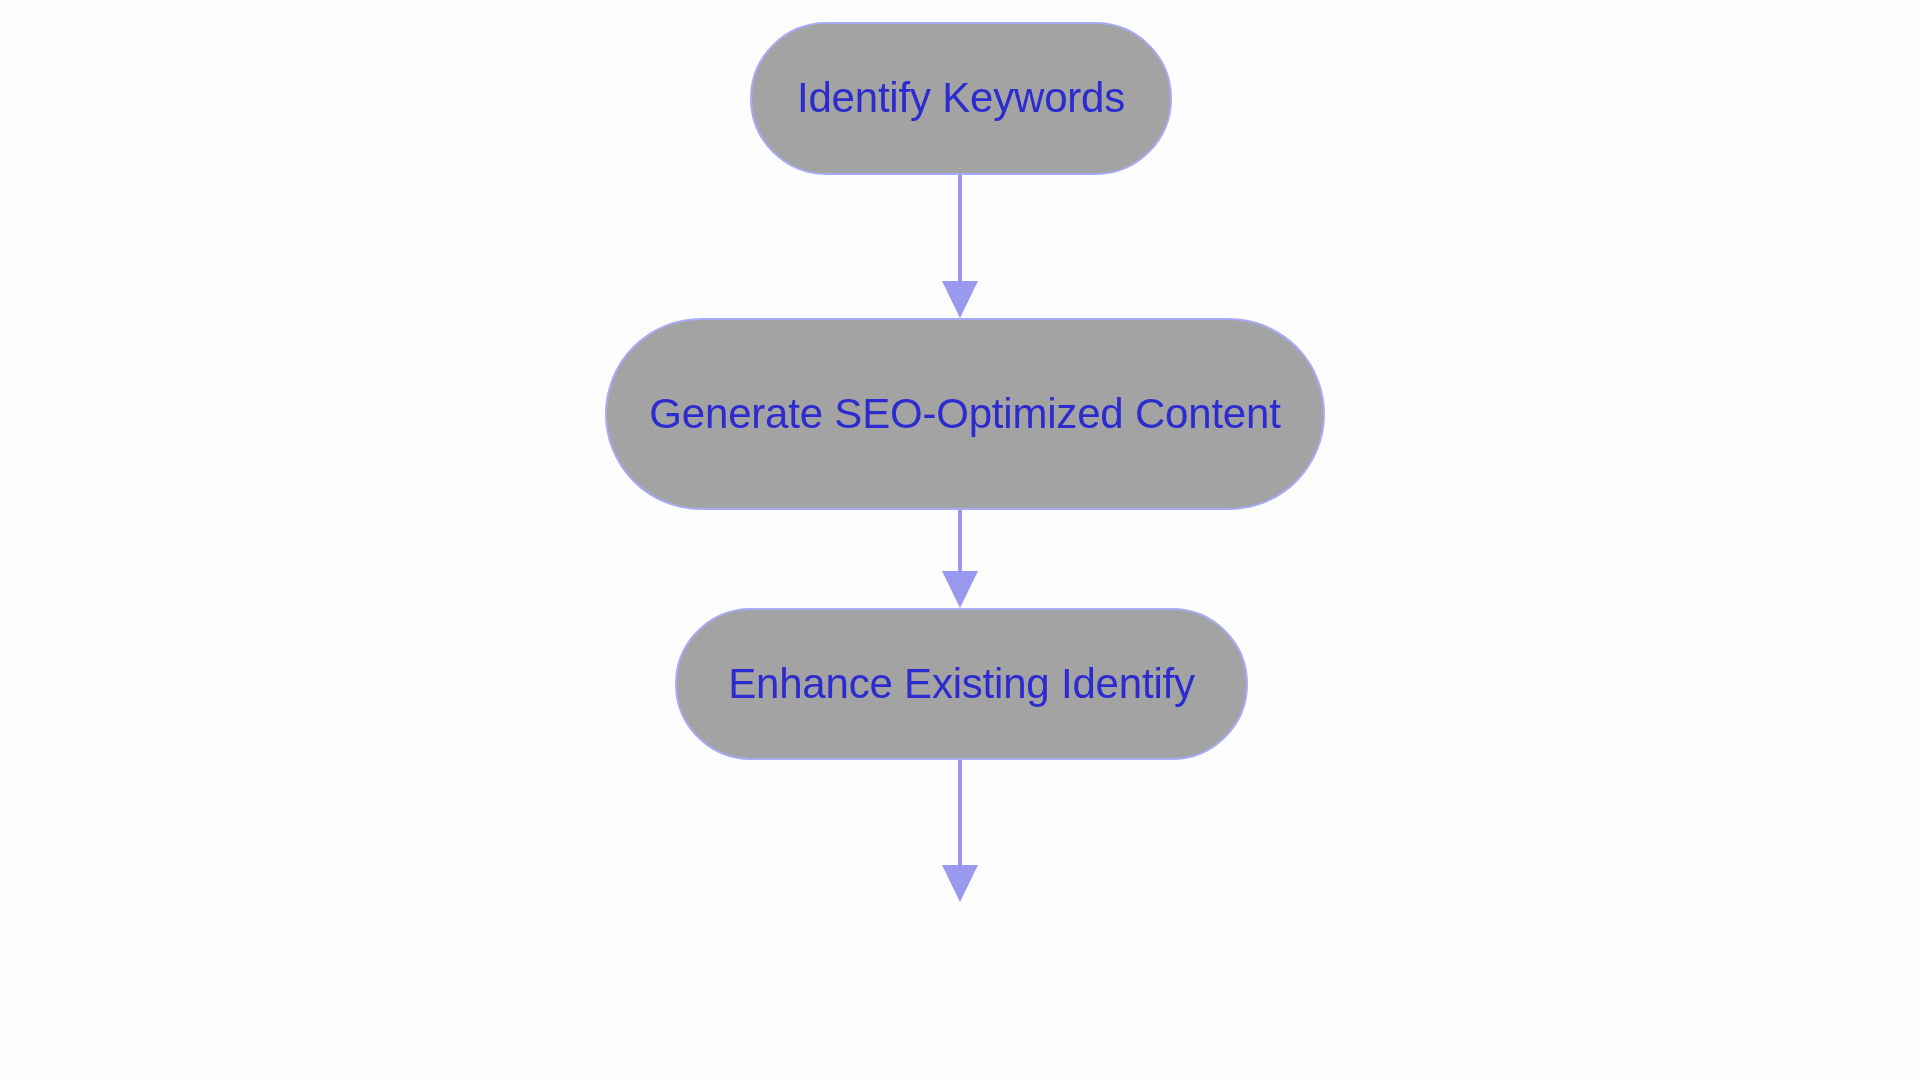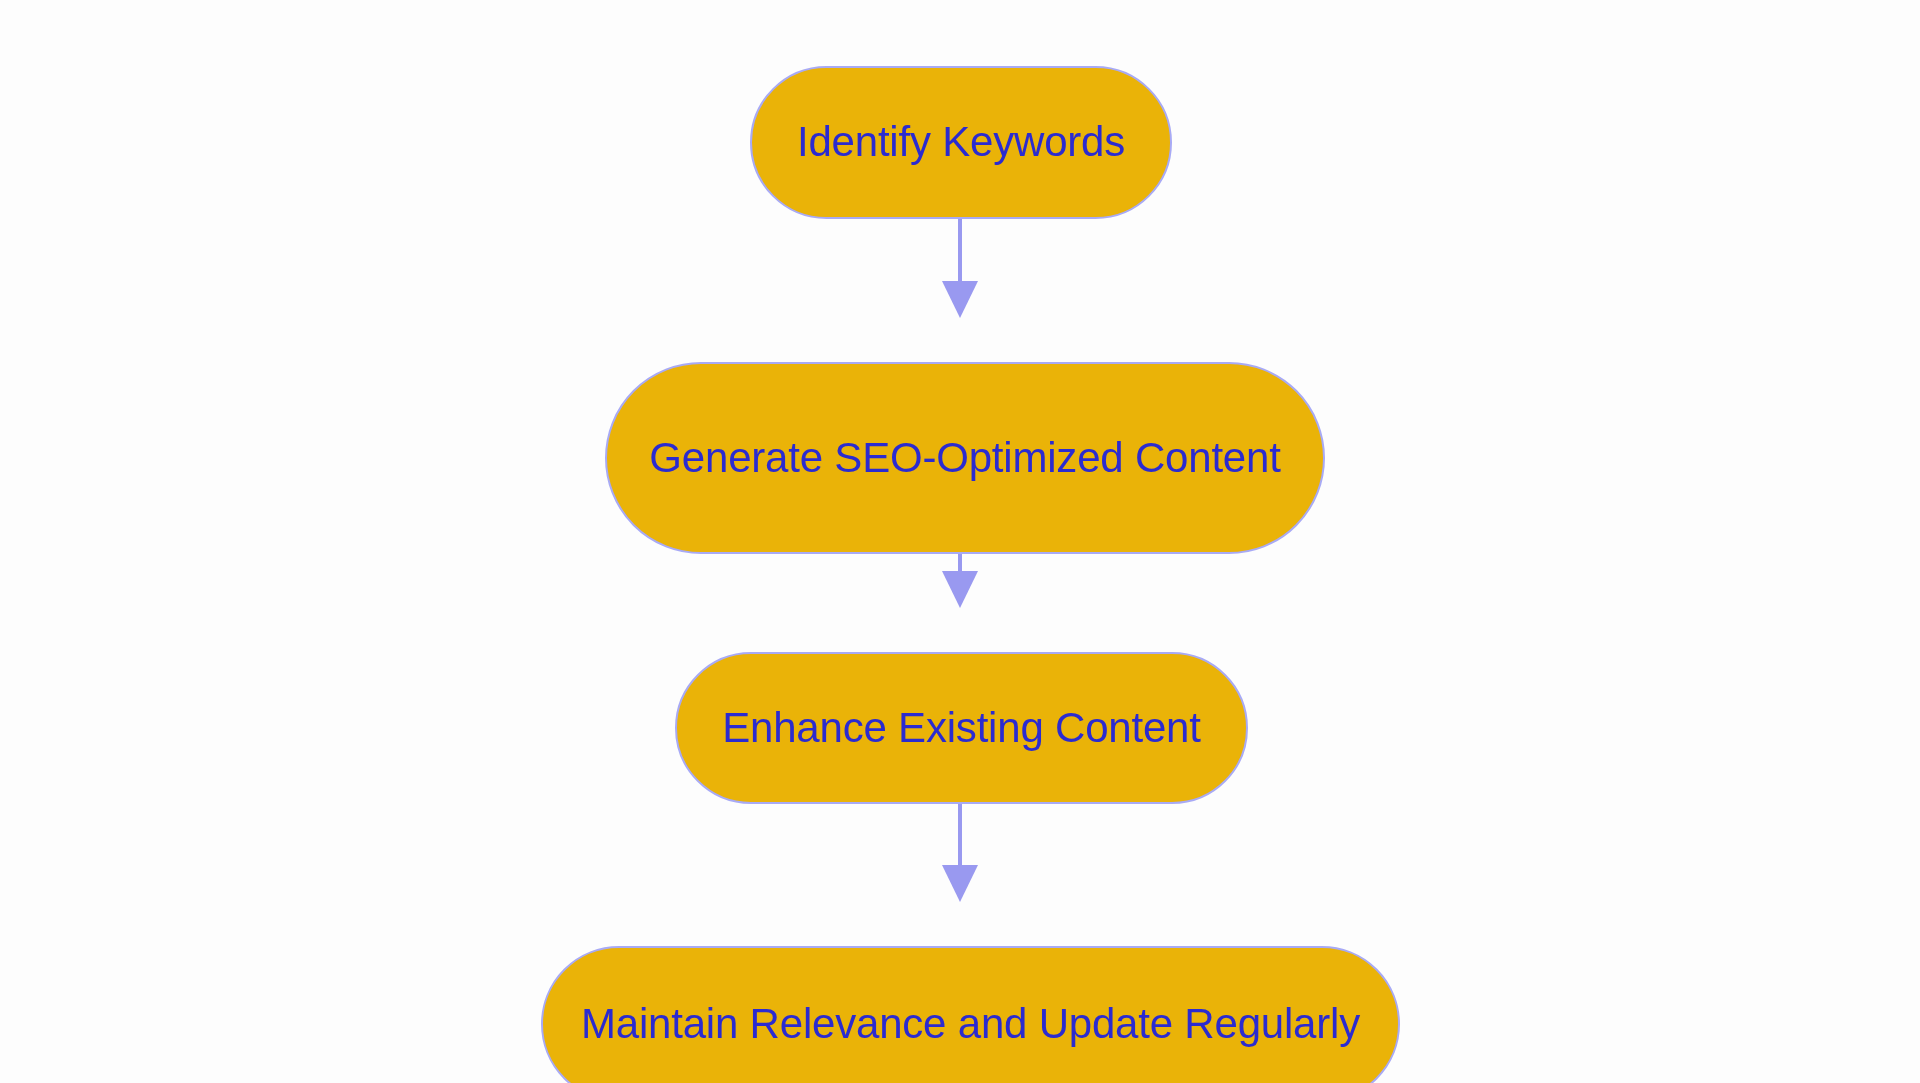"Identify Keywords" .node { background: #eab308 -> #a3a3a3; margin-top: 44px -> none }
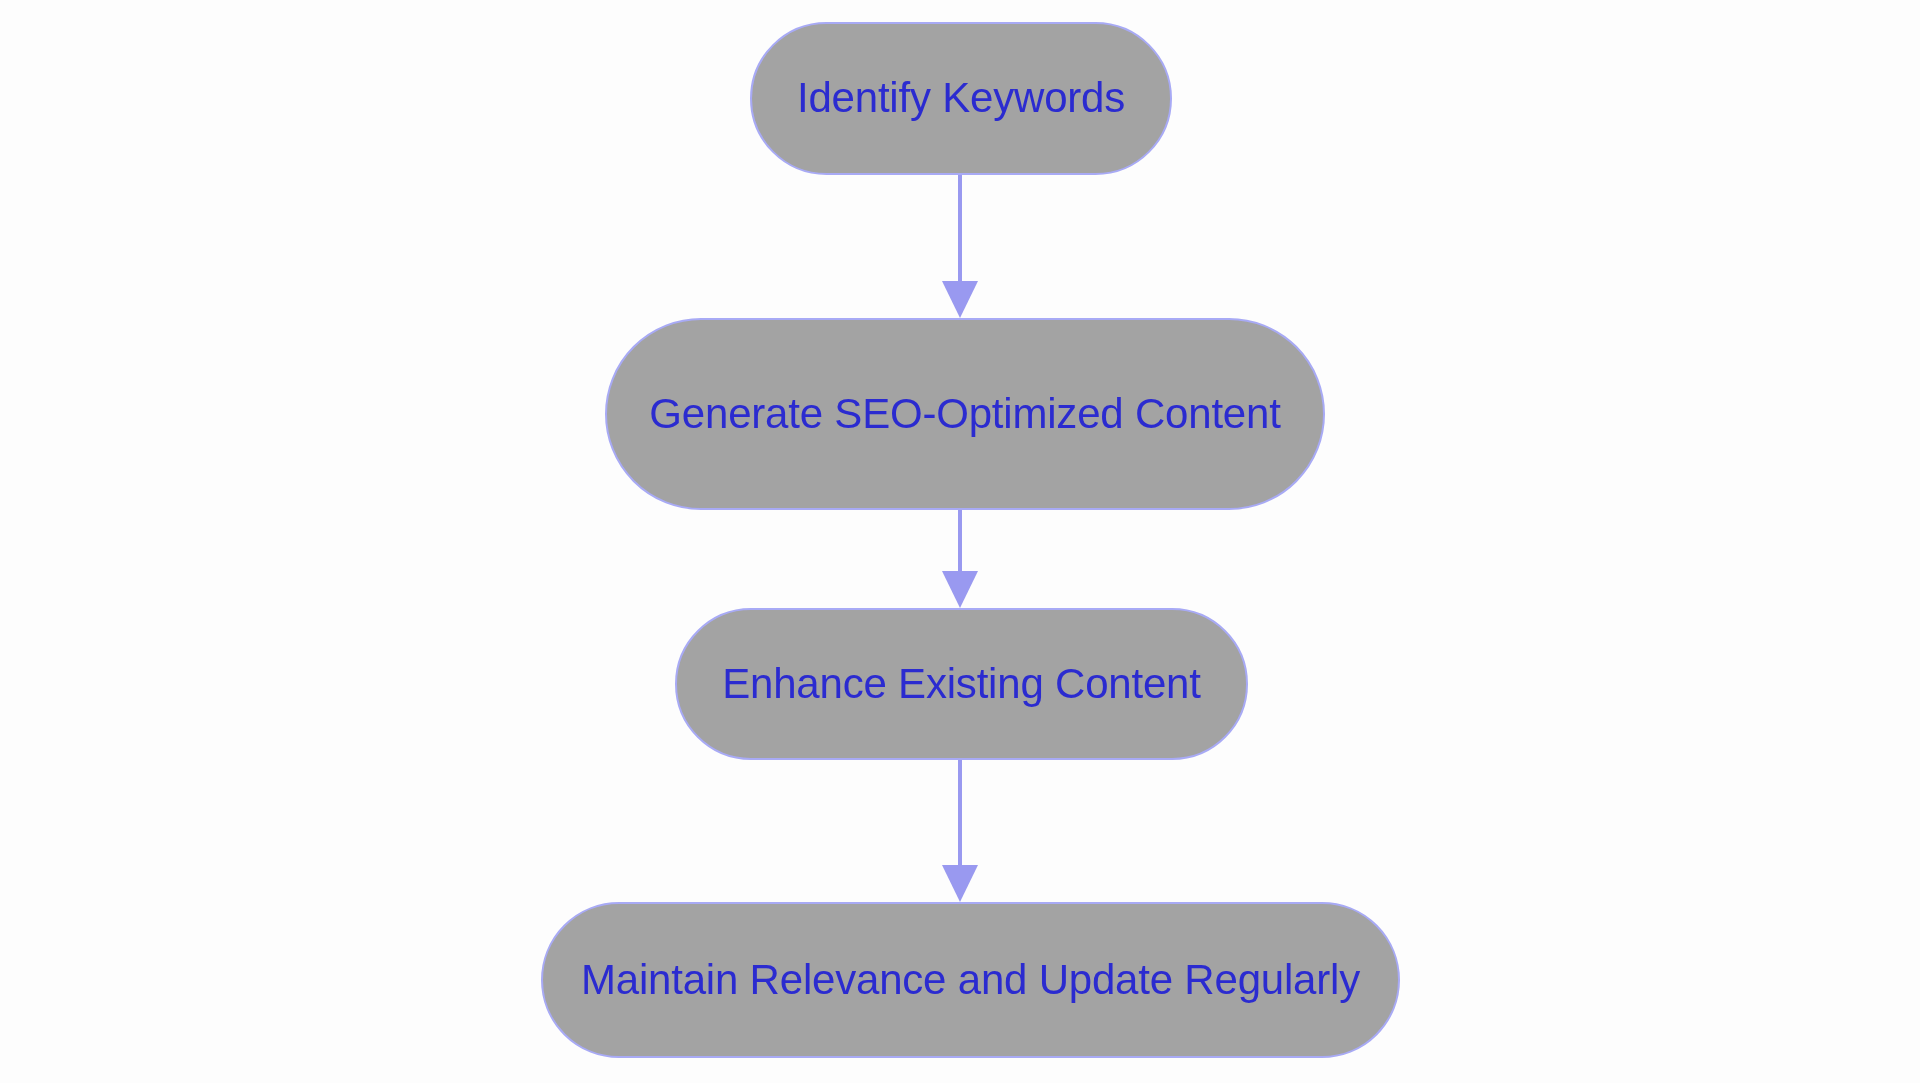"Enhance Existing Content" span.node-label { text: Content -> Identify }
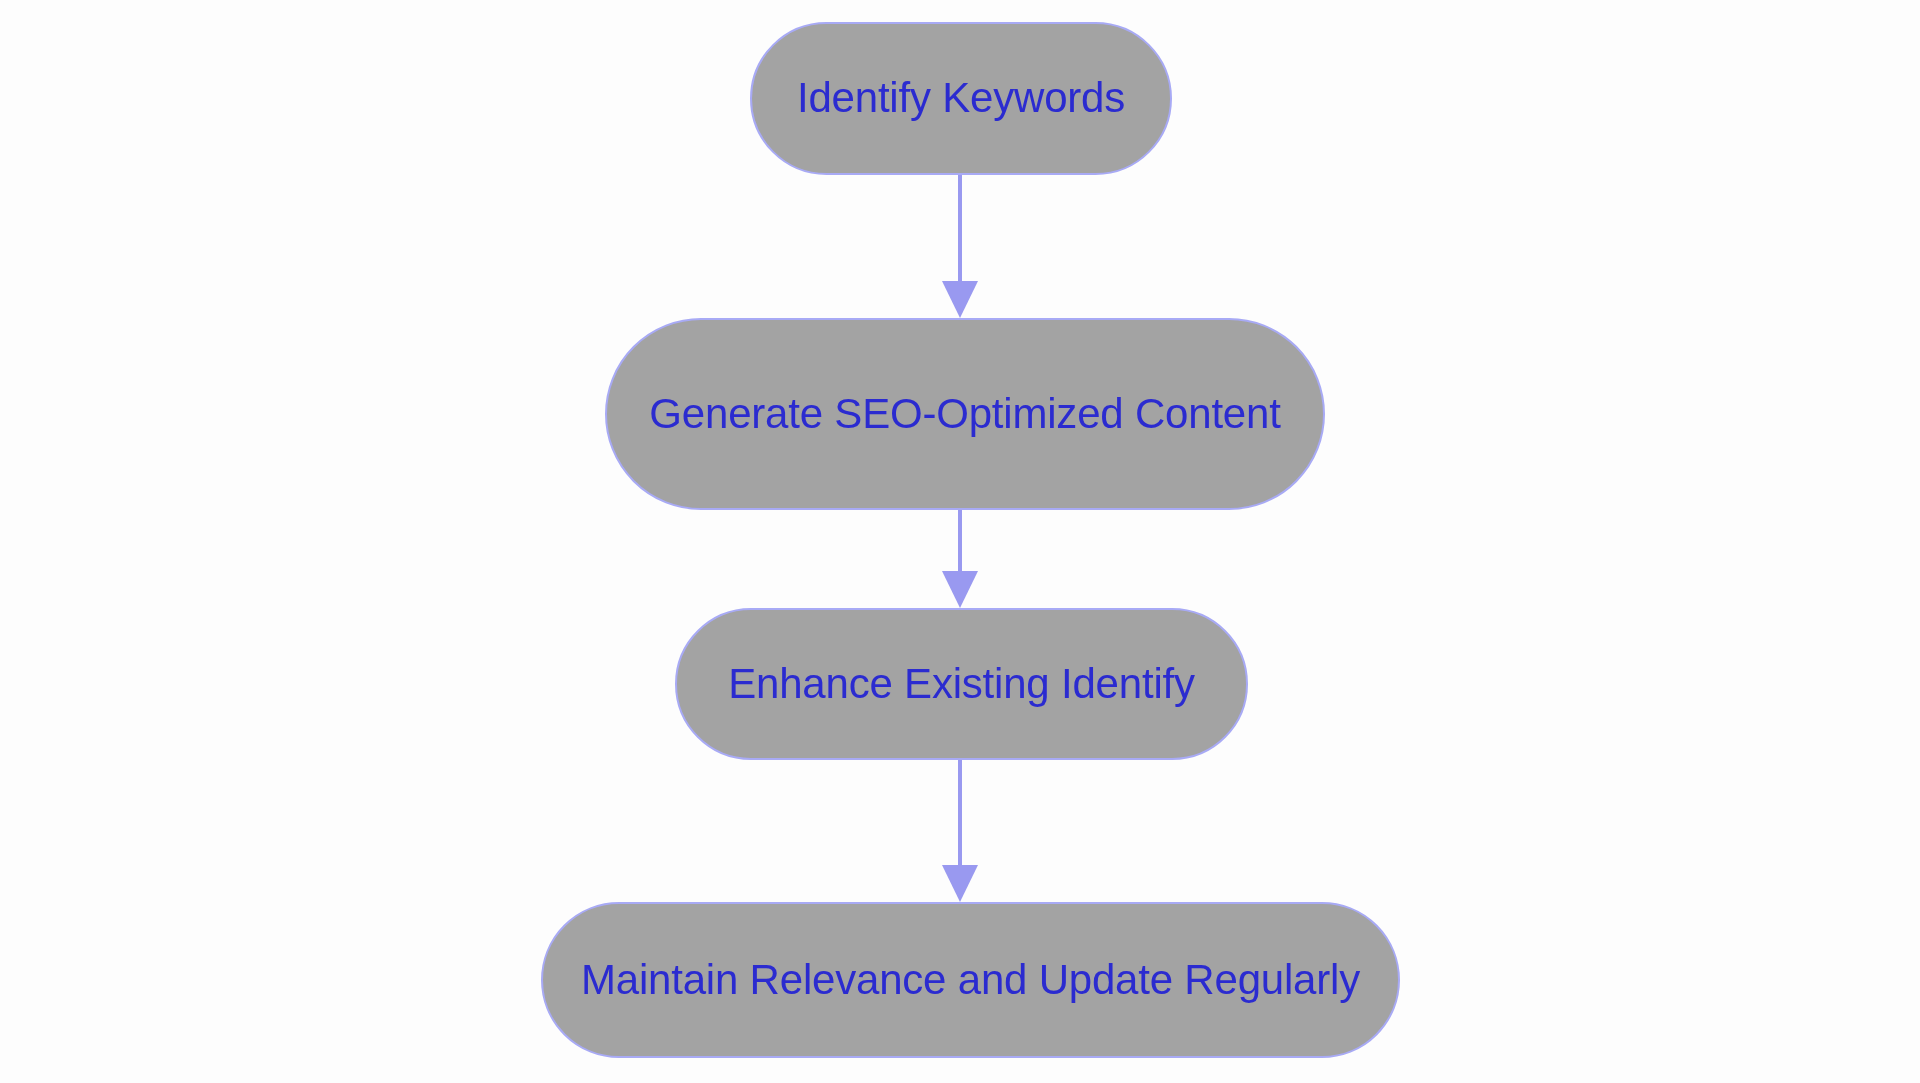"Maintain Relevance and Update Regularly" div.node { html: <div> <span>Maintain Relevance and Update Regularly</span> </div> -> none }
